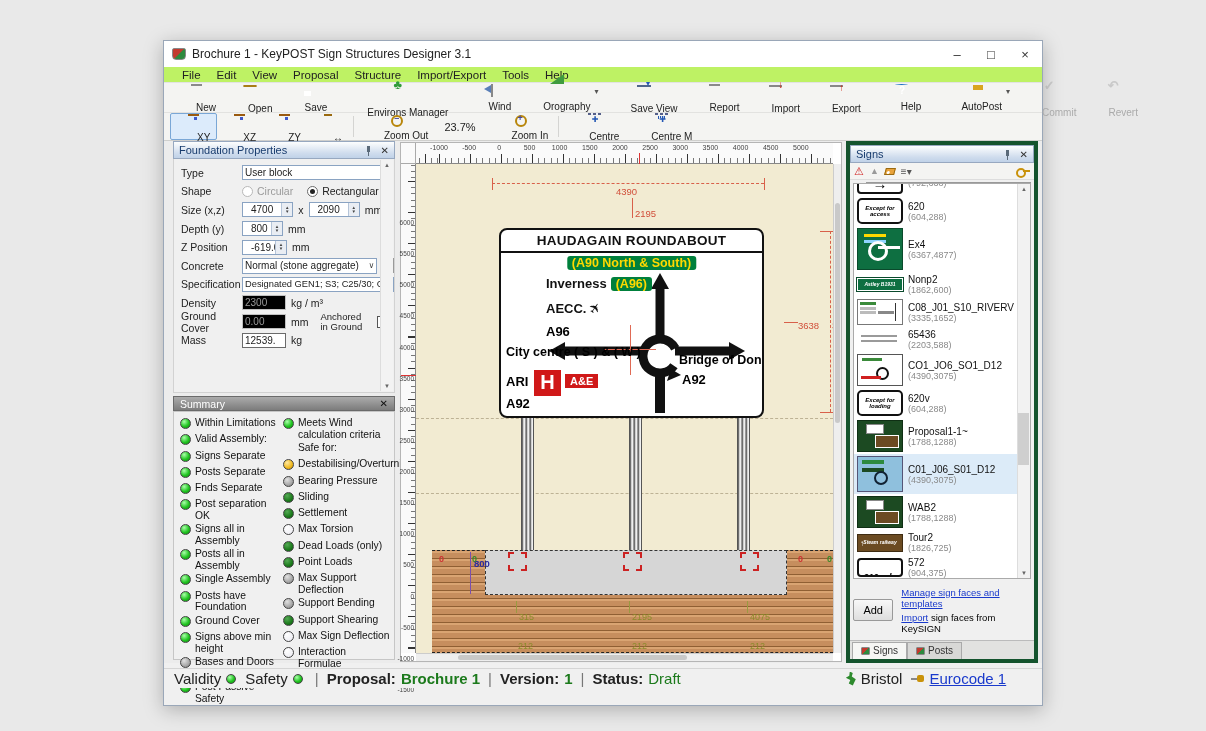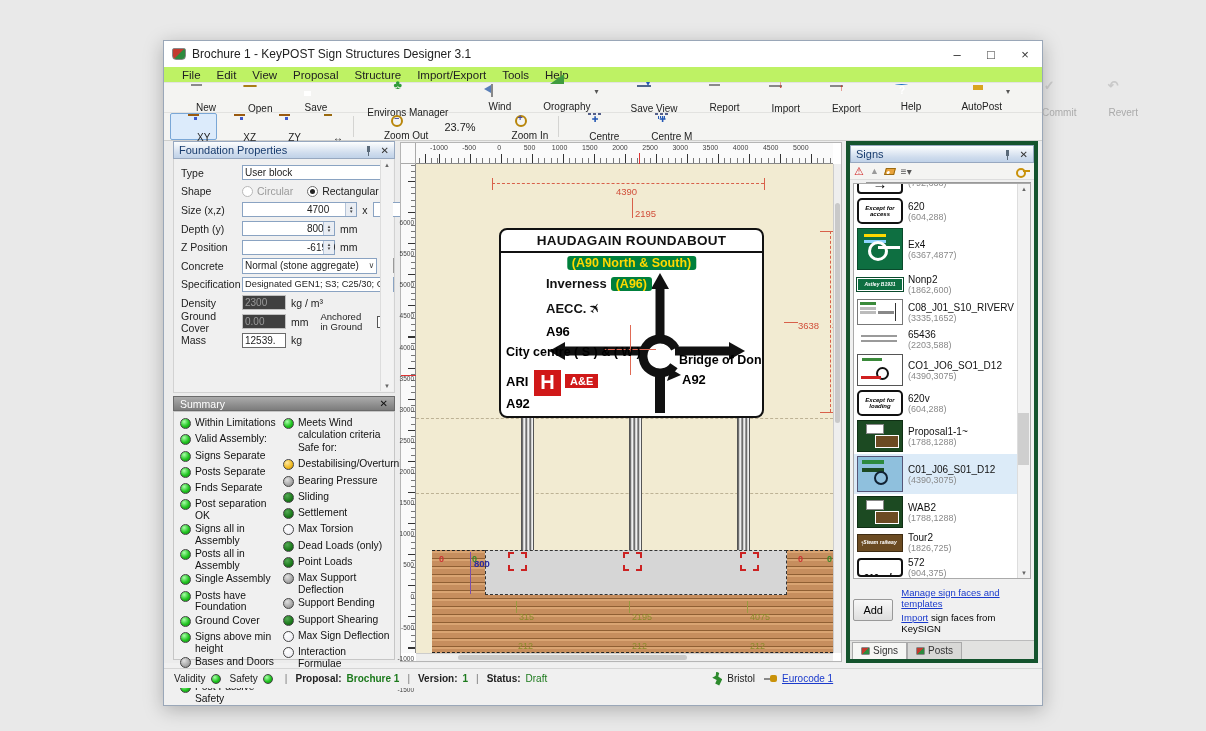"4700" .spin .sval { margin-left: 48px -> none; padding: 1px 16px 0 -> 1px 8px 0 }
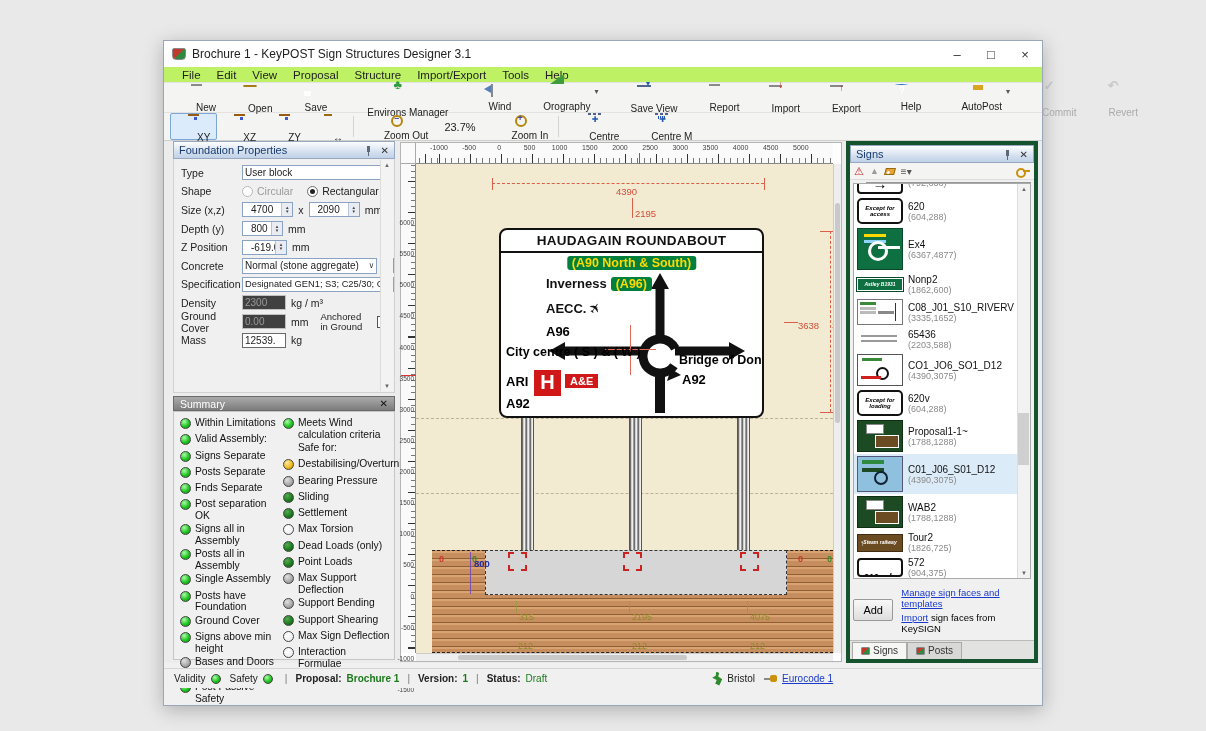"2300" .dis-input { background: #404040 -> #000000 }
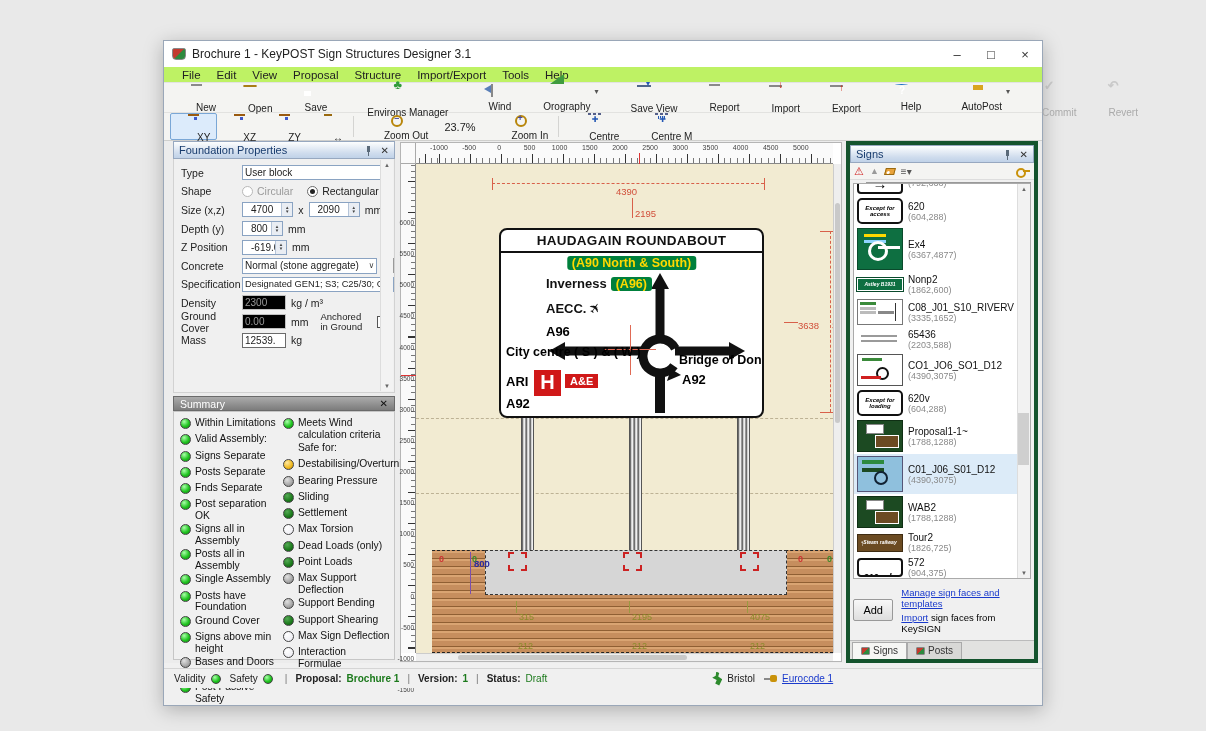"Validity" .statusbar { font-size: 10px -> 15px }
